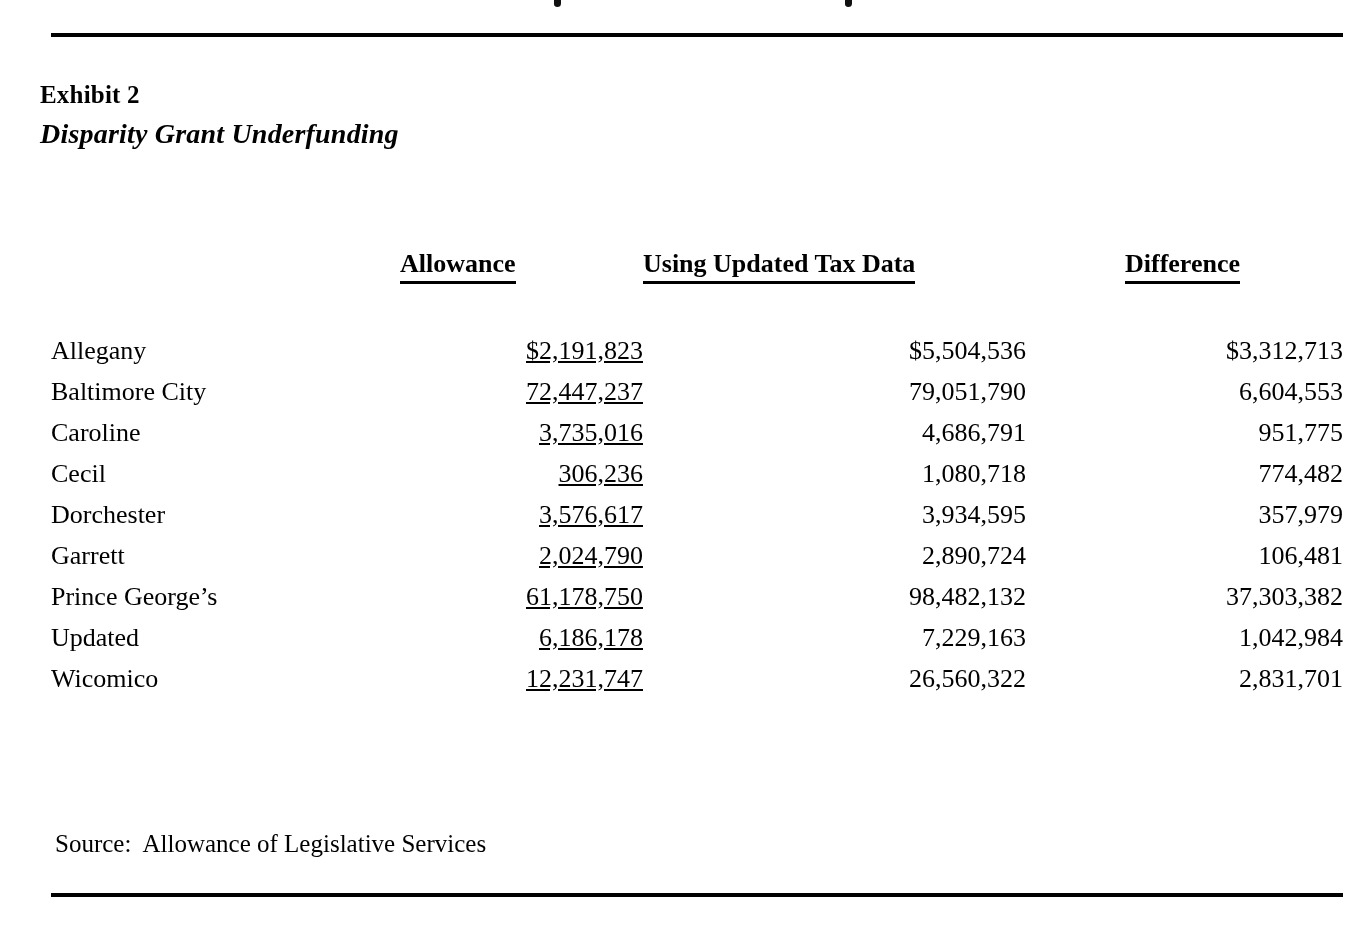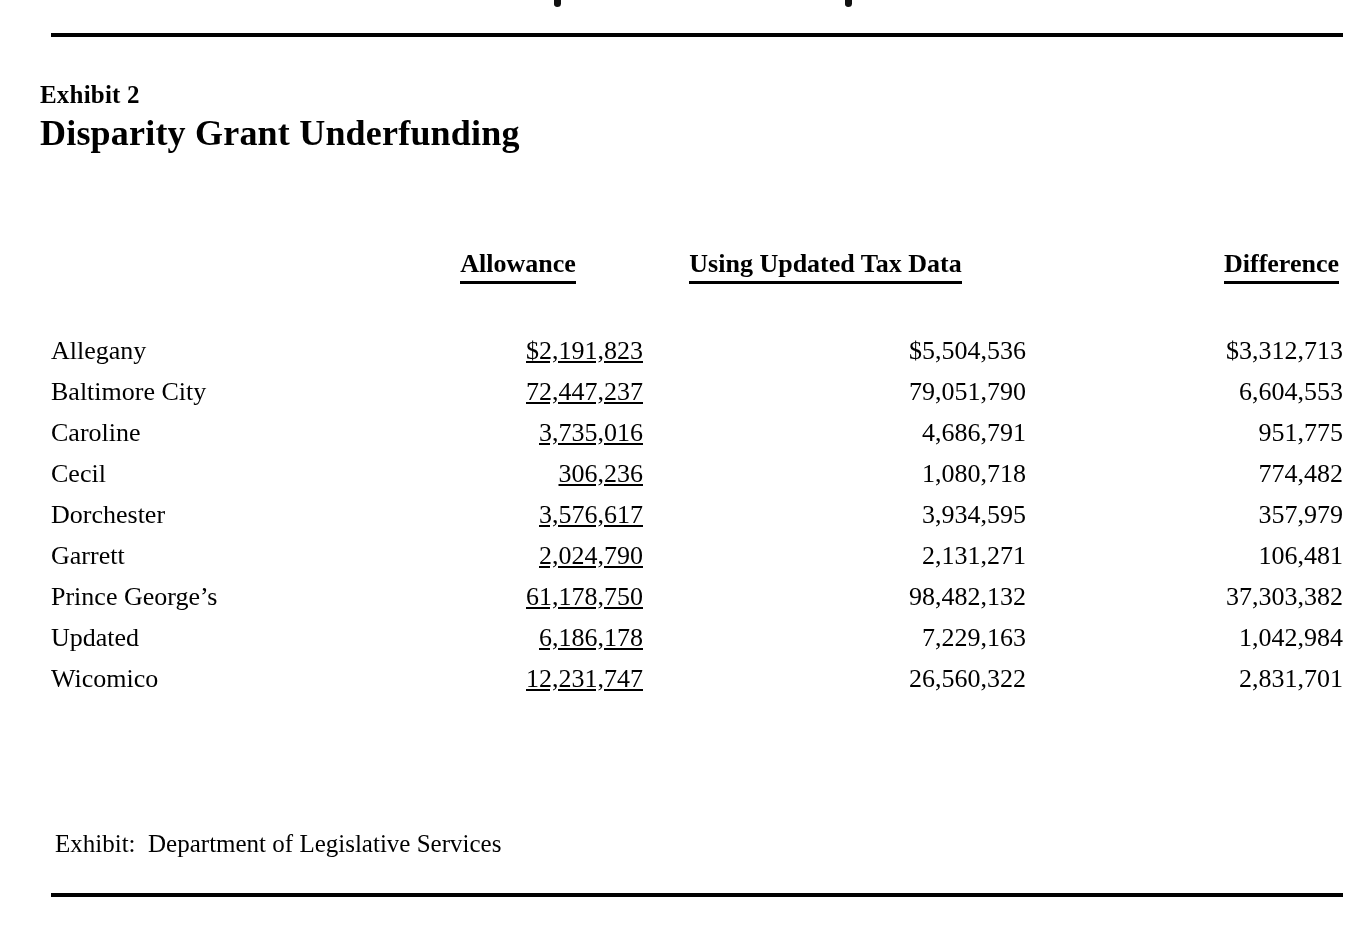"Disparity Grant Underfunding" .heading .exhibit-title { font-size: 36px -> 28px; font-style: none -> italic }
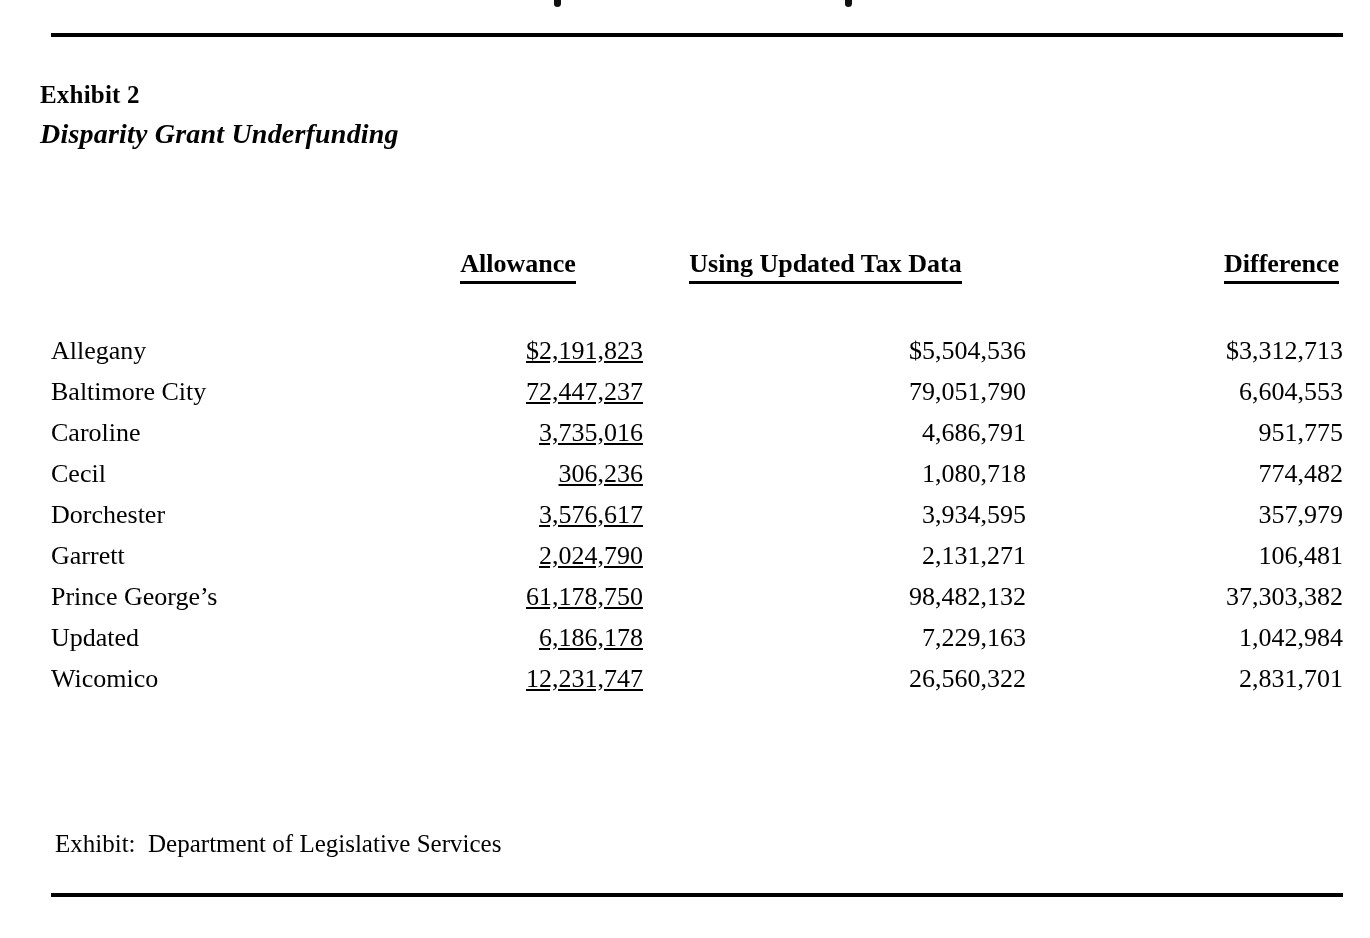"Allowance" table.grant thead th.h-allow { text-align: center -> left }
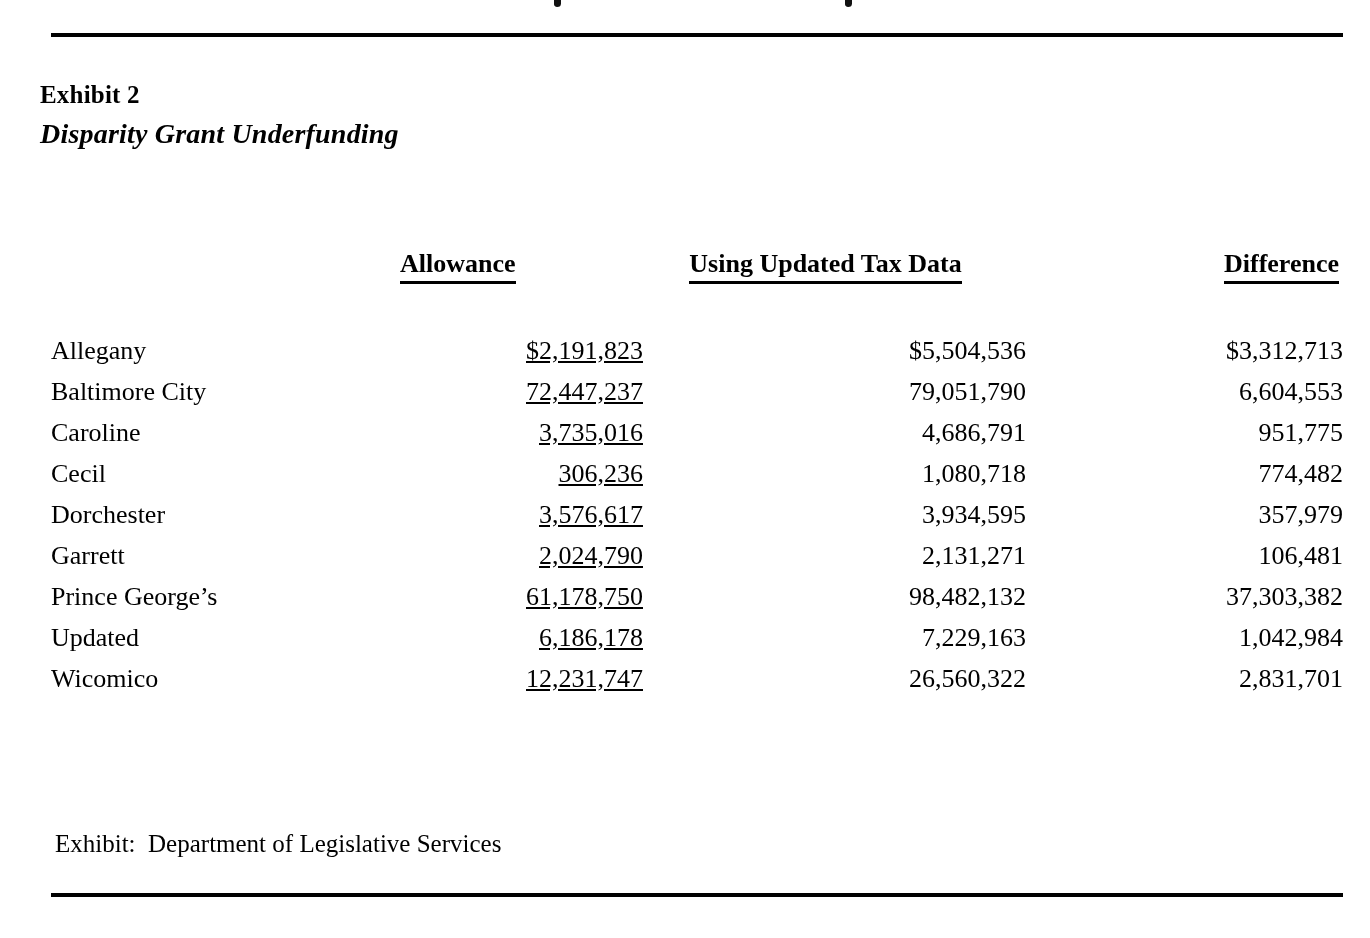"Using Updated Tax Data" table.grant thead th.h-tax { text-align: center -> left }
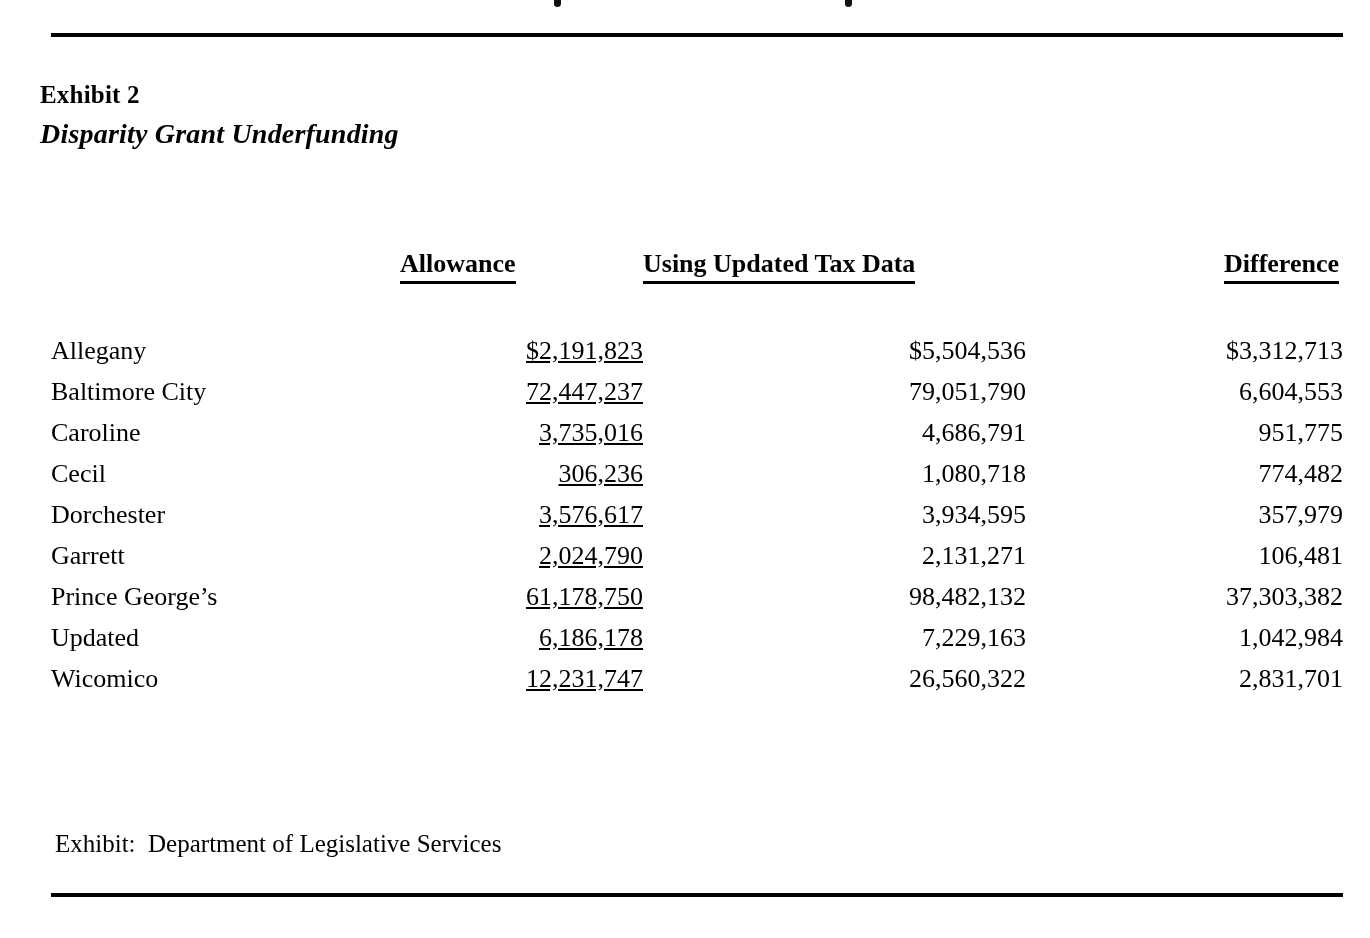"Difference" table.grant thead th.h-diff { text-align: right -> center }
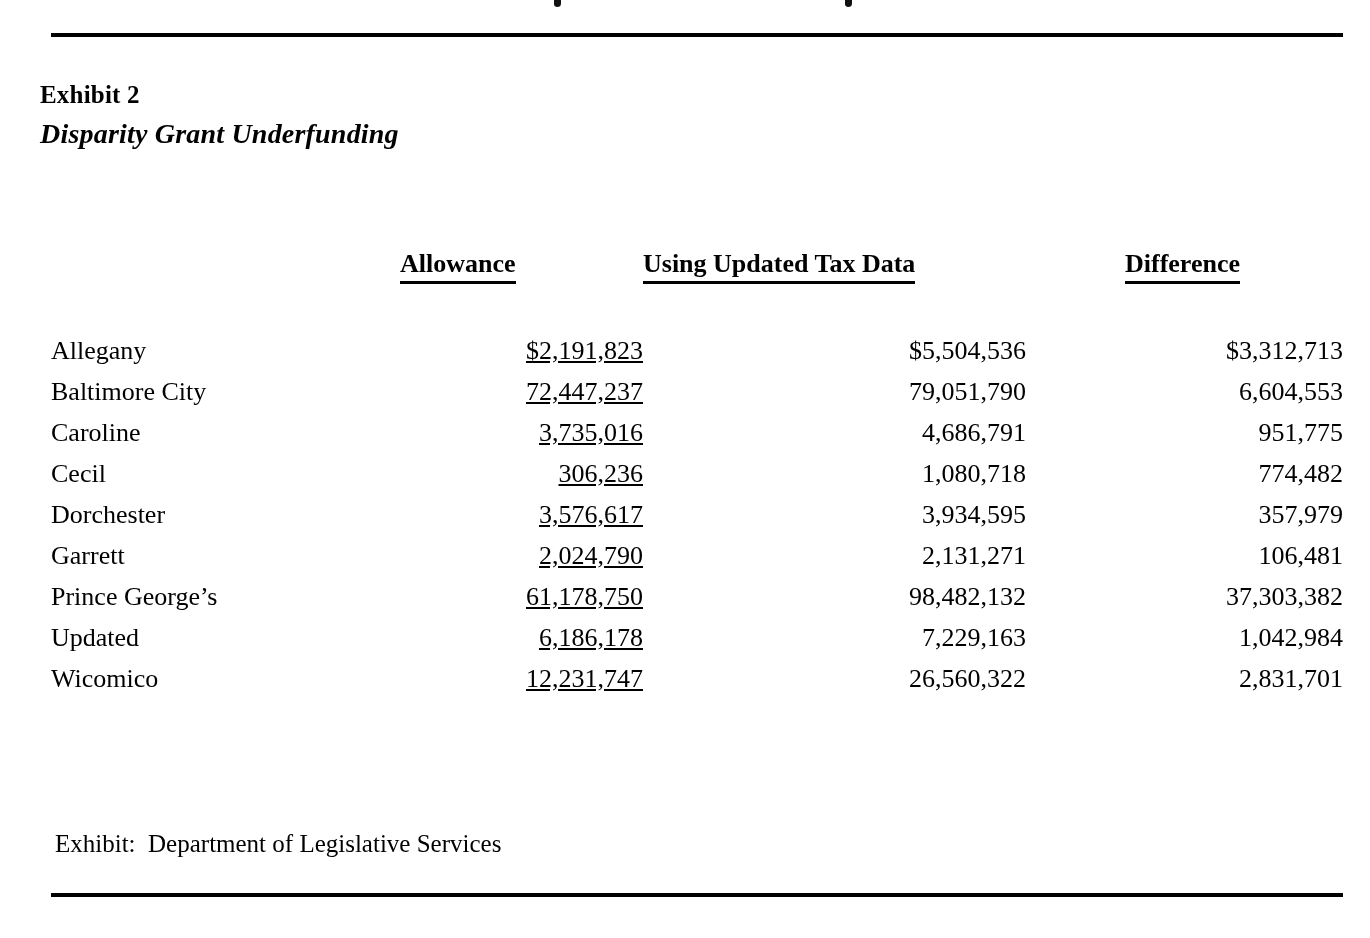"2,131,271" td.cell-num { text: 2,131,271 -> 2,890,724 }
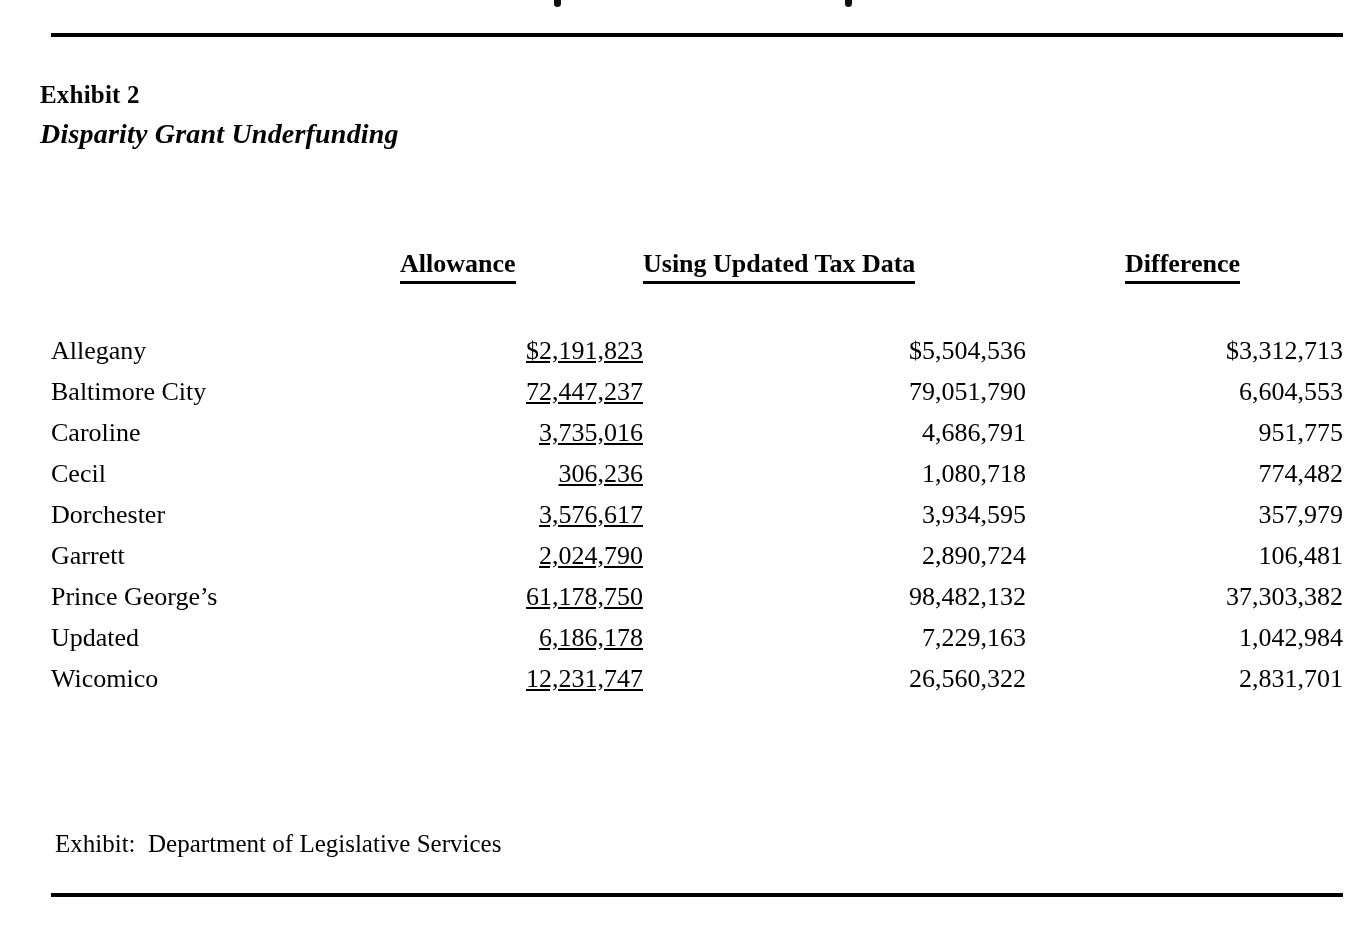"Exhibit: Department of Legislative" div.source { text: Exhibit:  Department -> Source:  Allowance }
